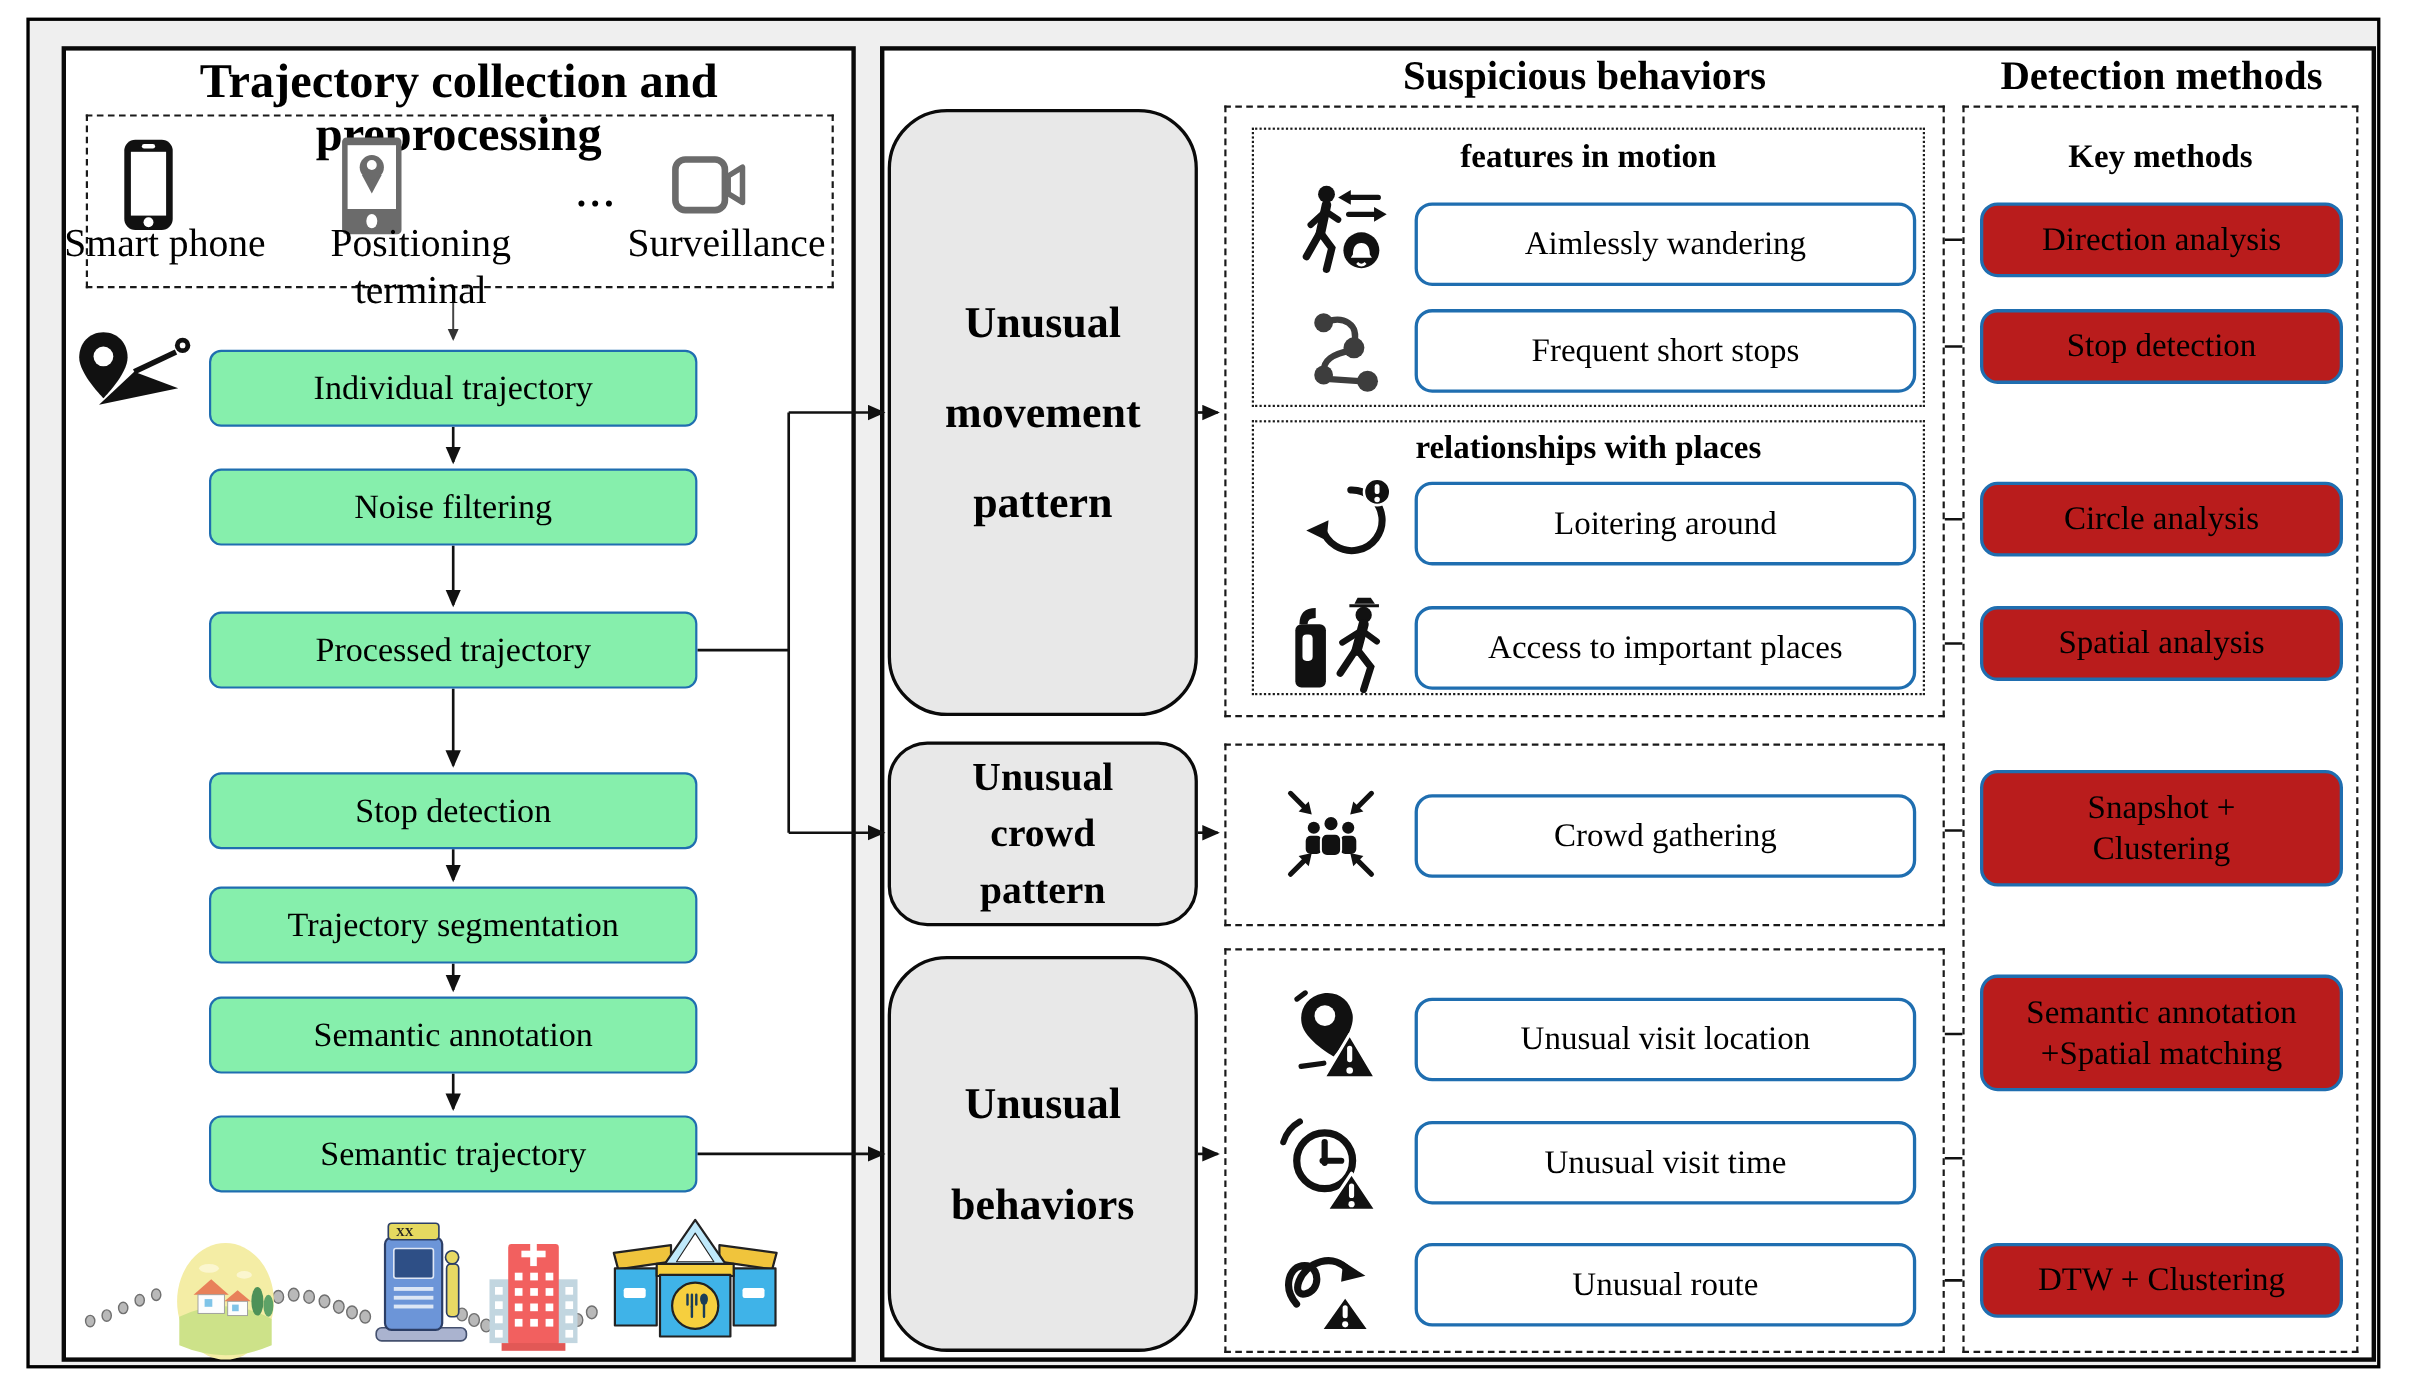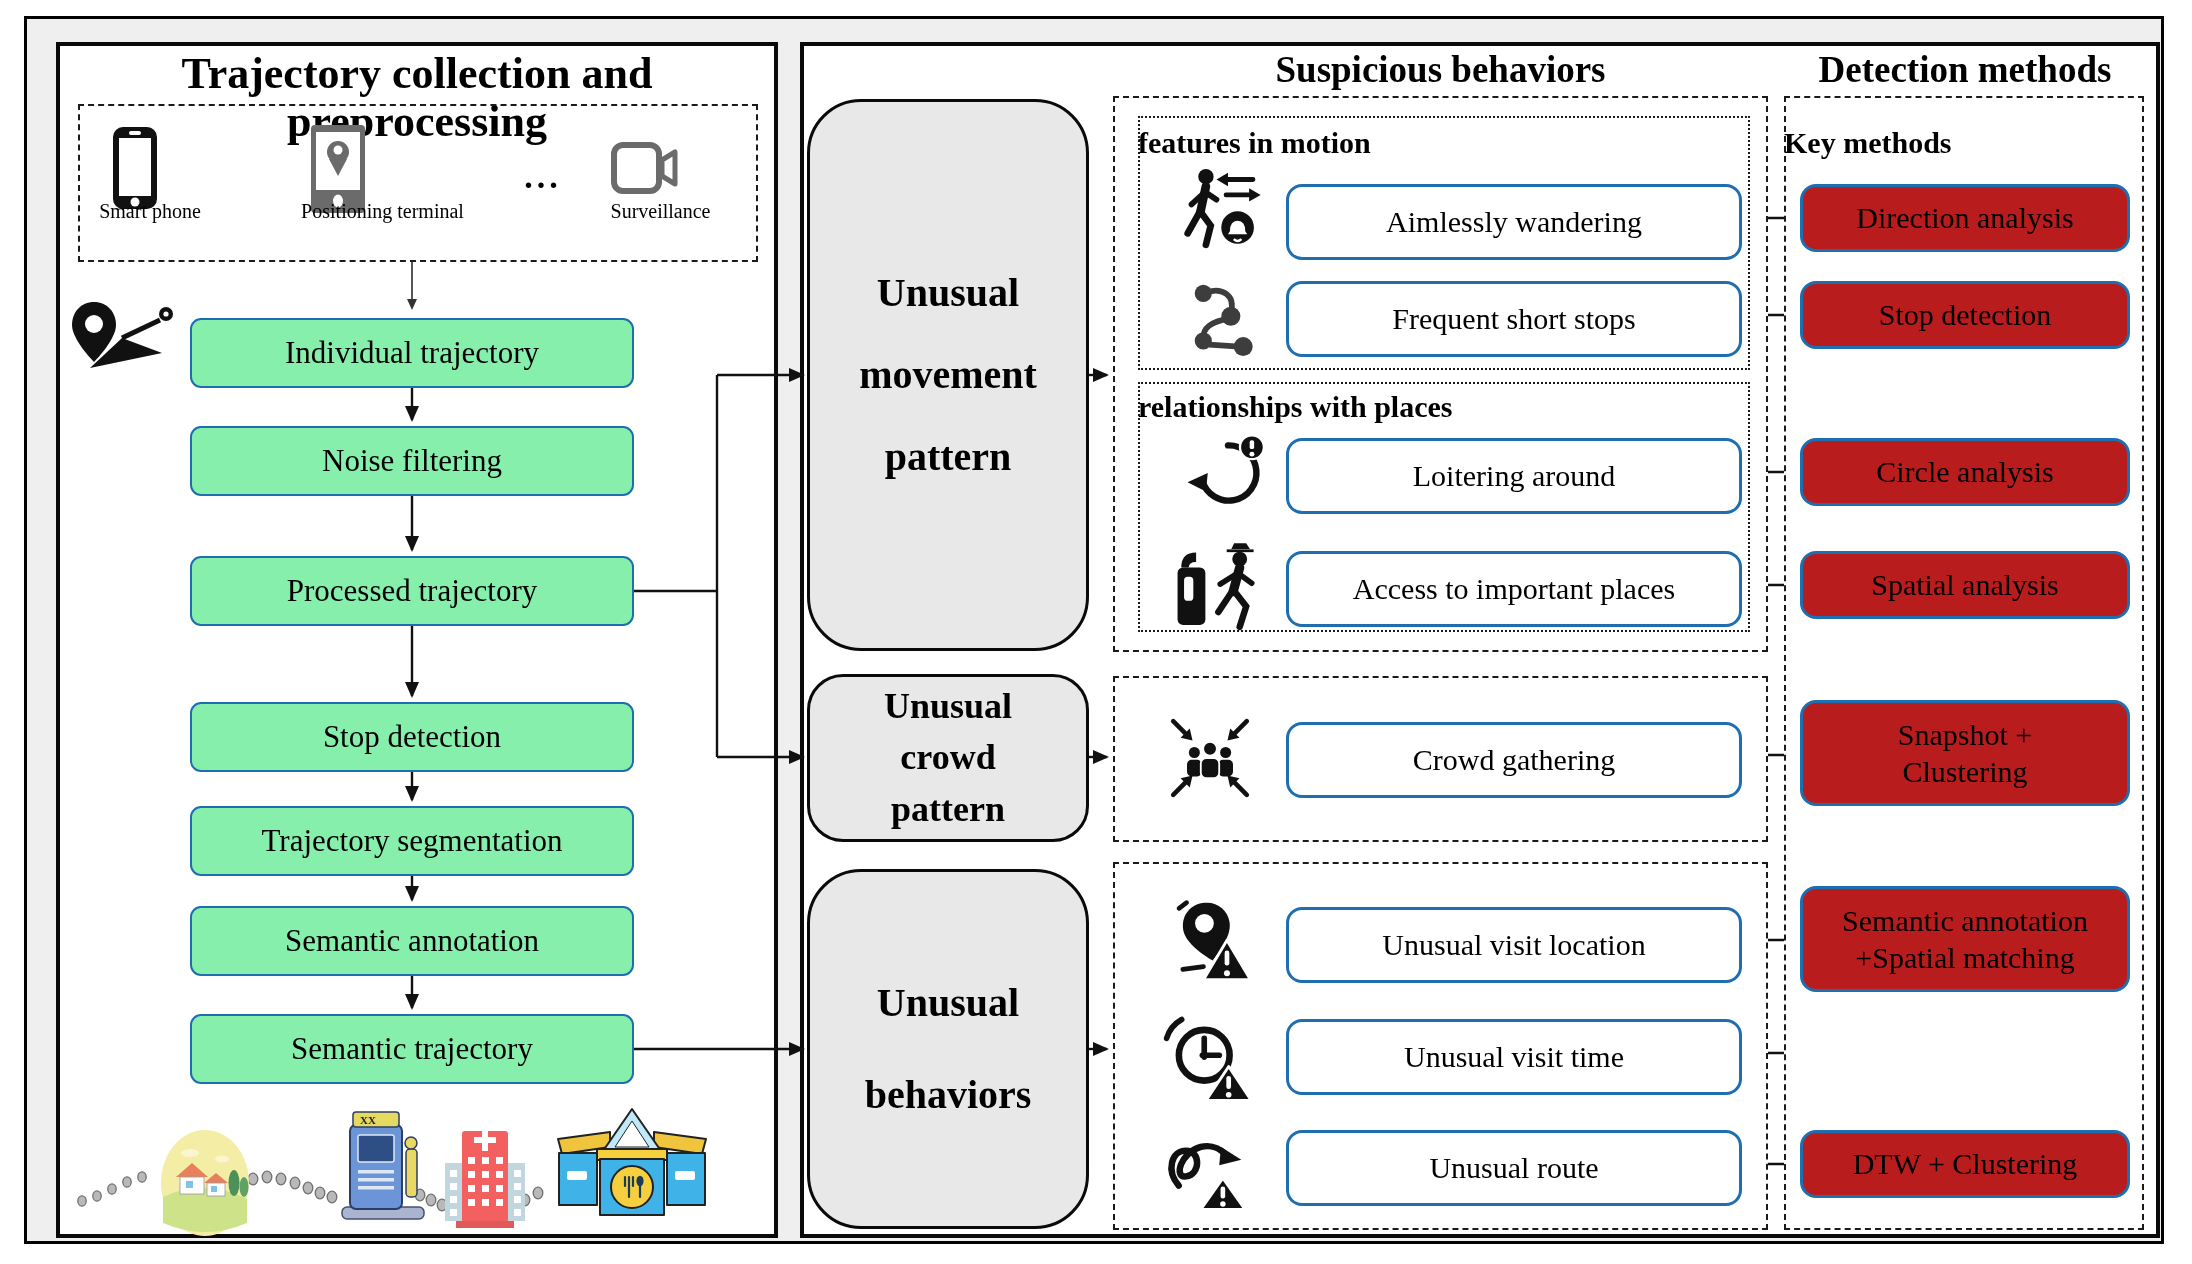"features in motion" .h2 { text-align: none -> center }
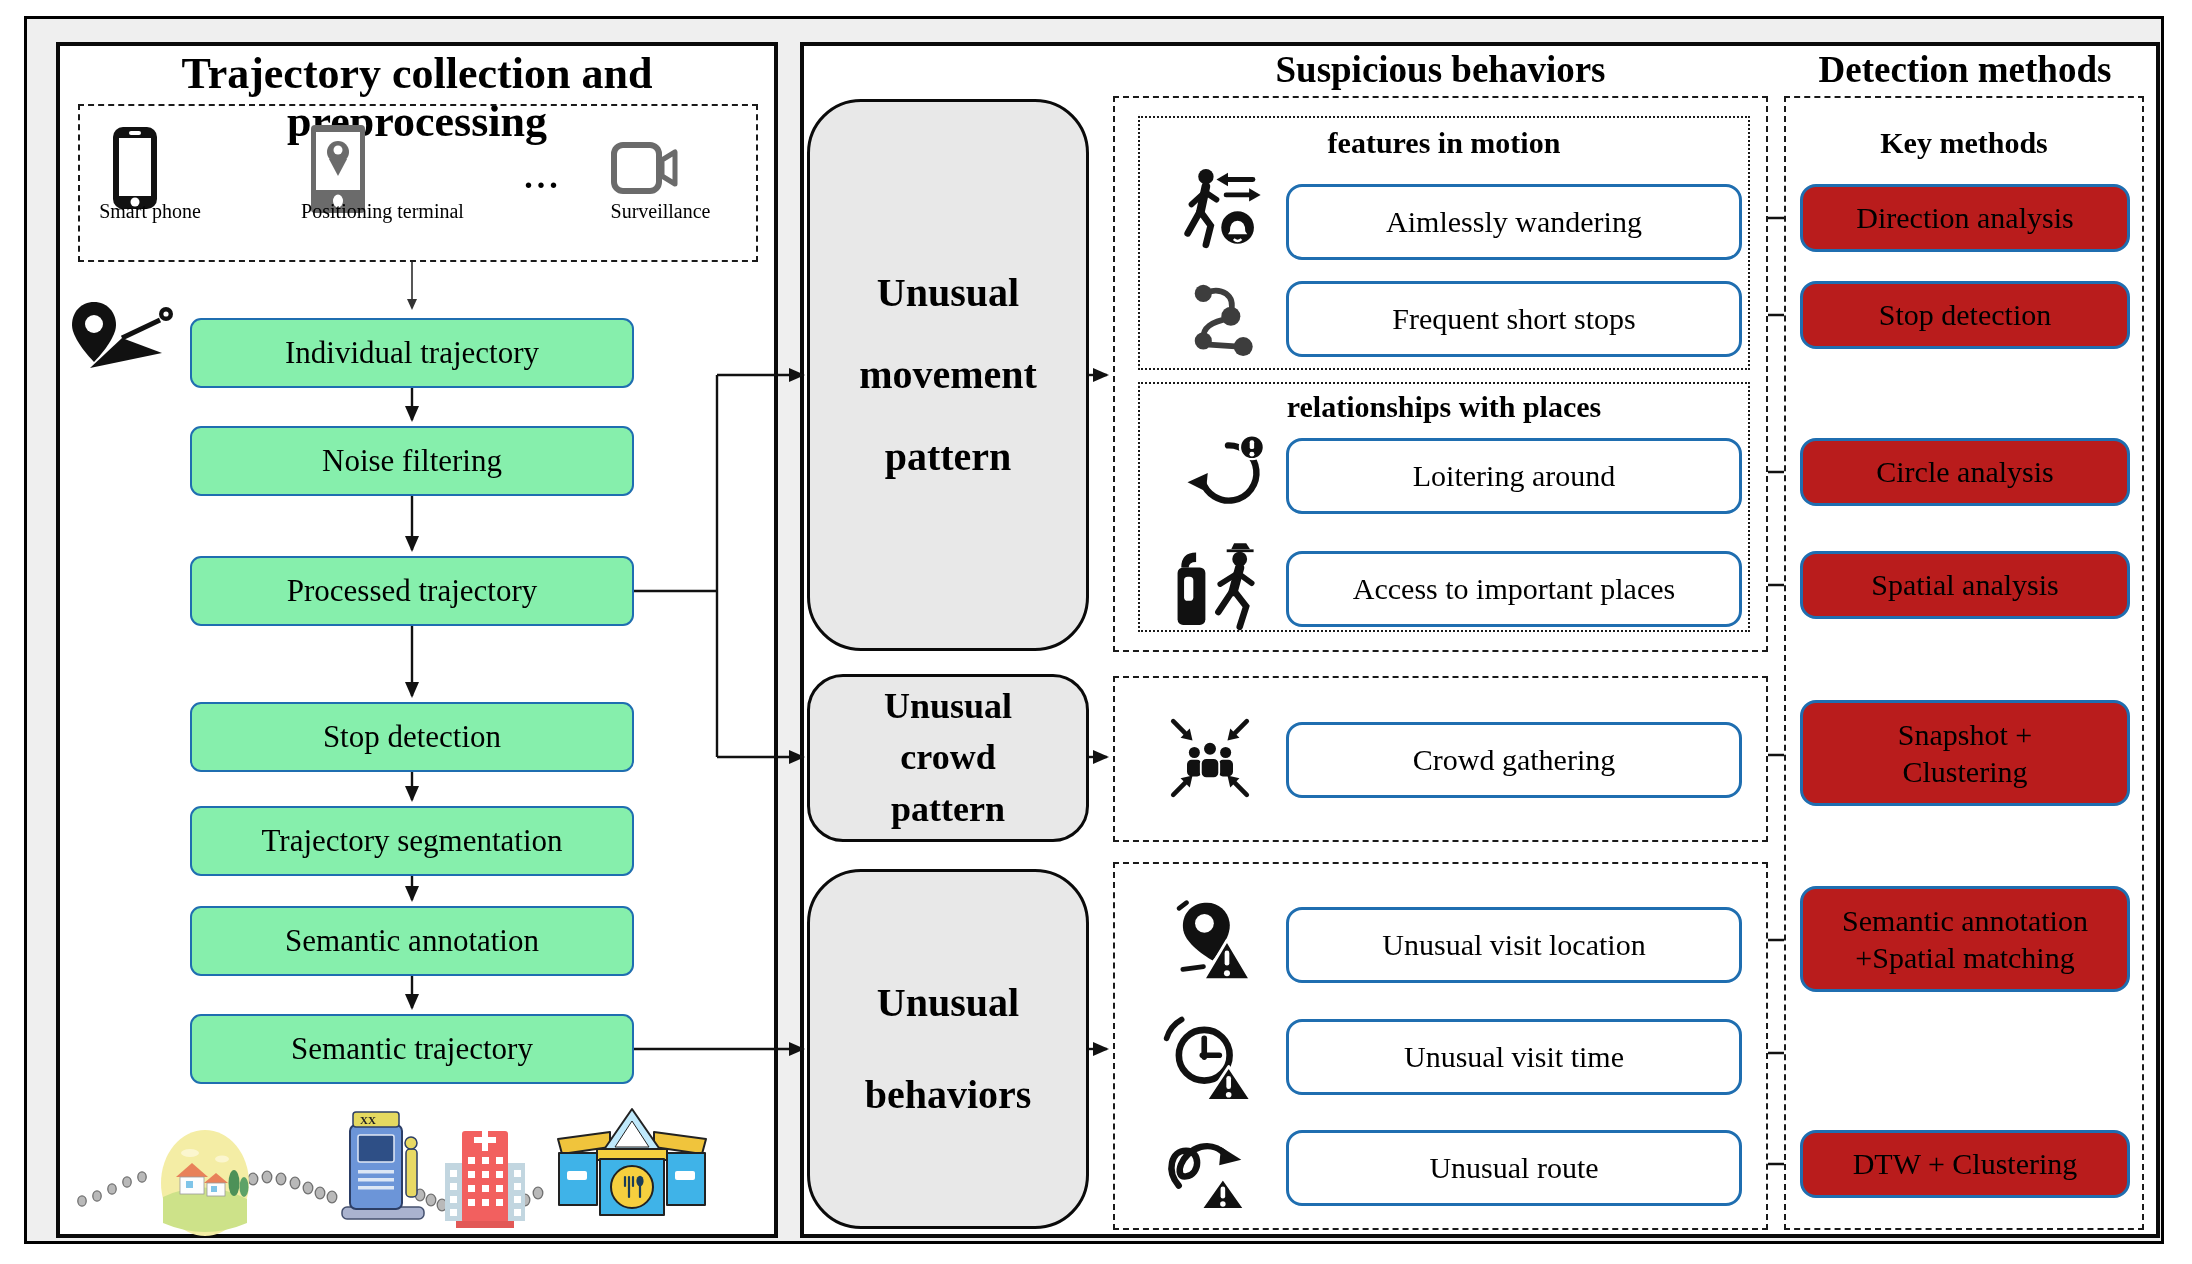"Smart phone" .devlabel { font-size: 20px -> 36px }
